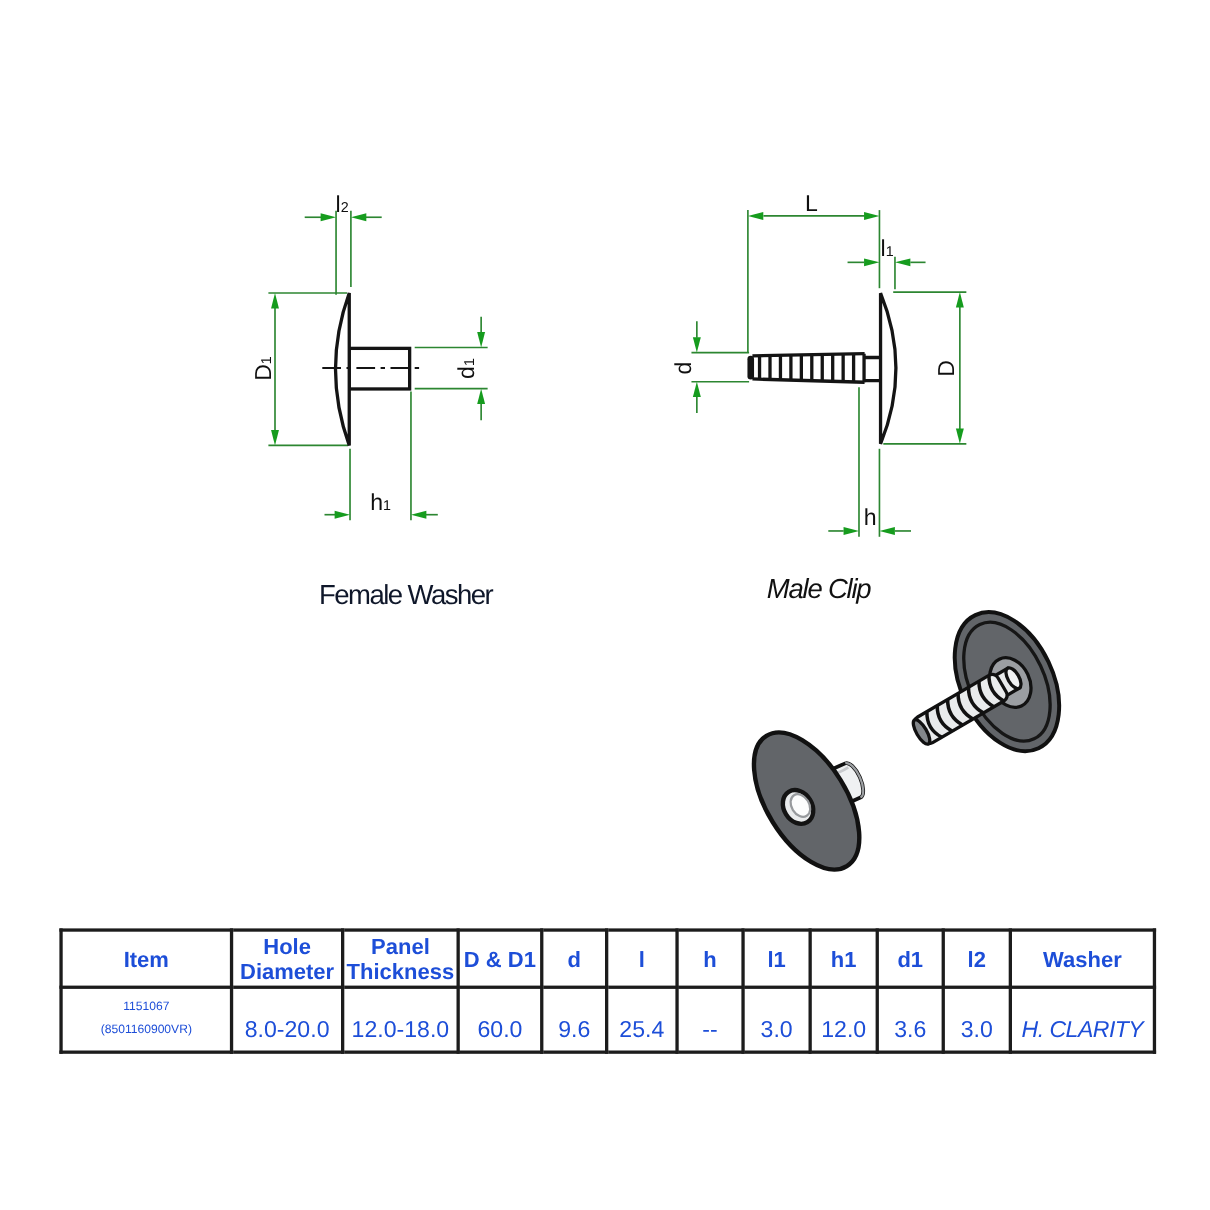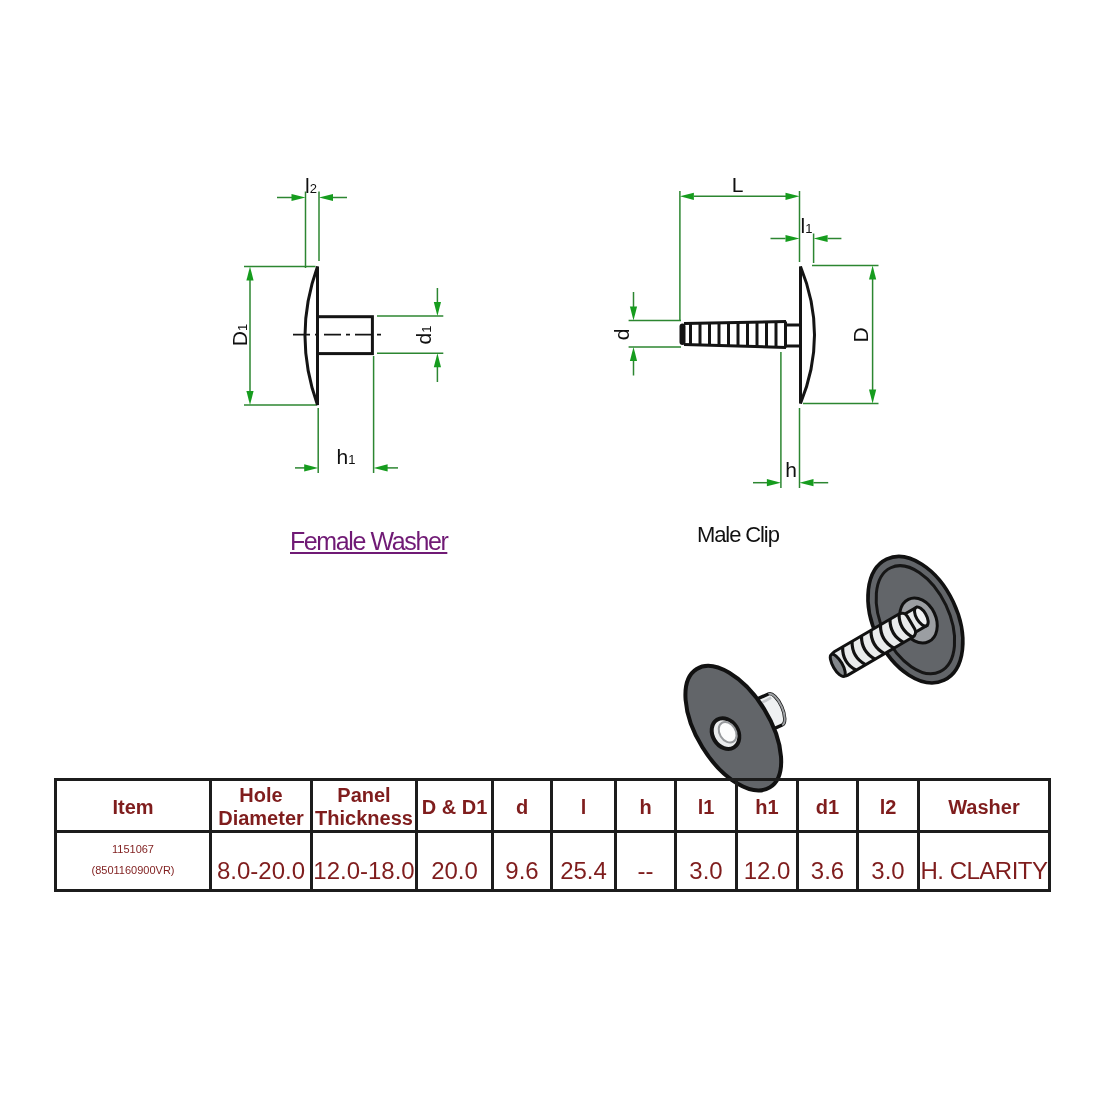"Female Washer" #cap1 { color: #701a75 -> #0f172a; text-decoration: underline -> none }
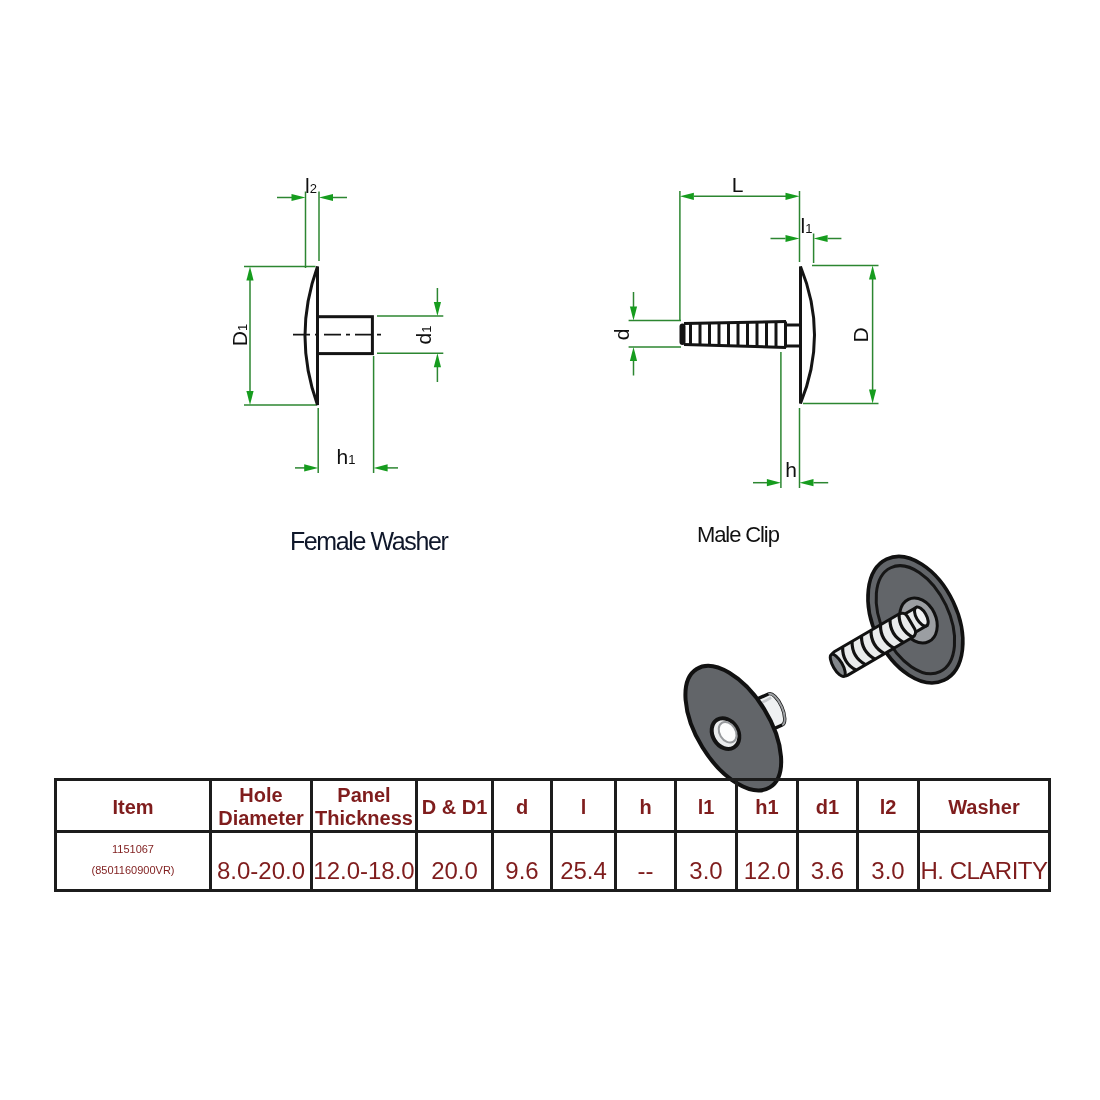"Male Clip" #cap2 { font-size: 22px -> 25px; font-style: none -> italic }
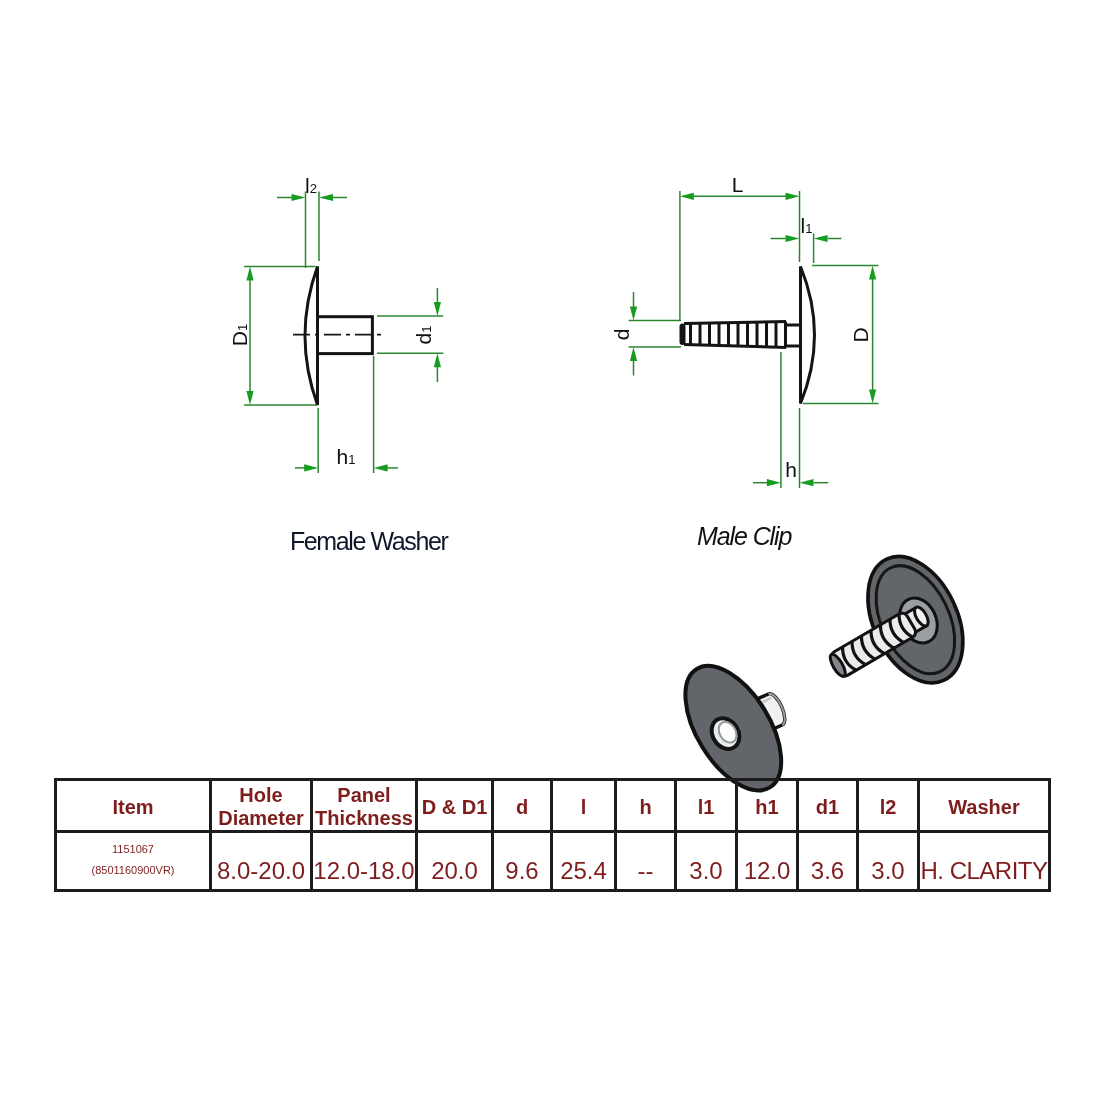"Item" table { color: #7f1d1d -> #1d4ed8; top: 778px -> 844px }
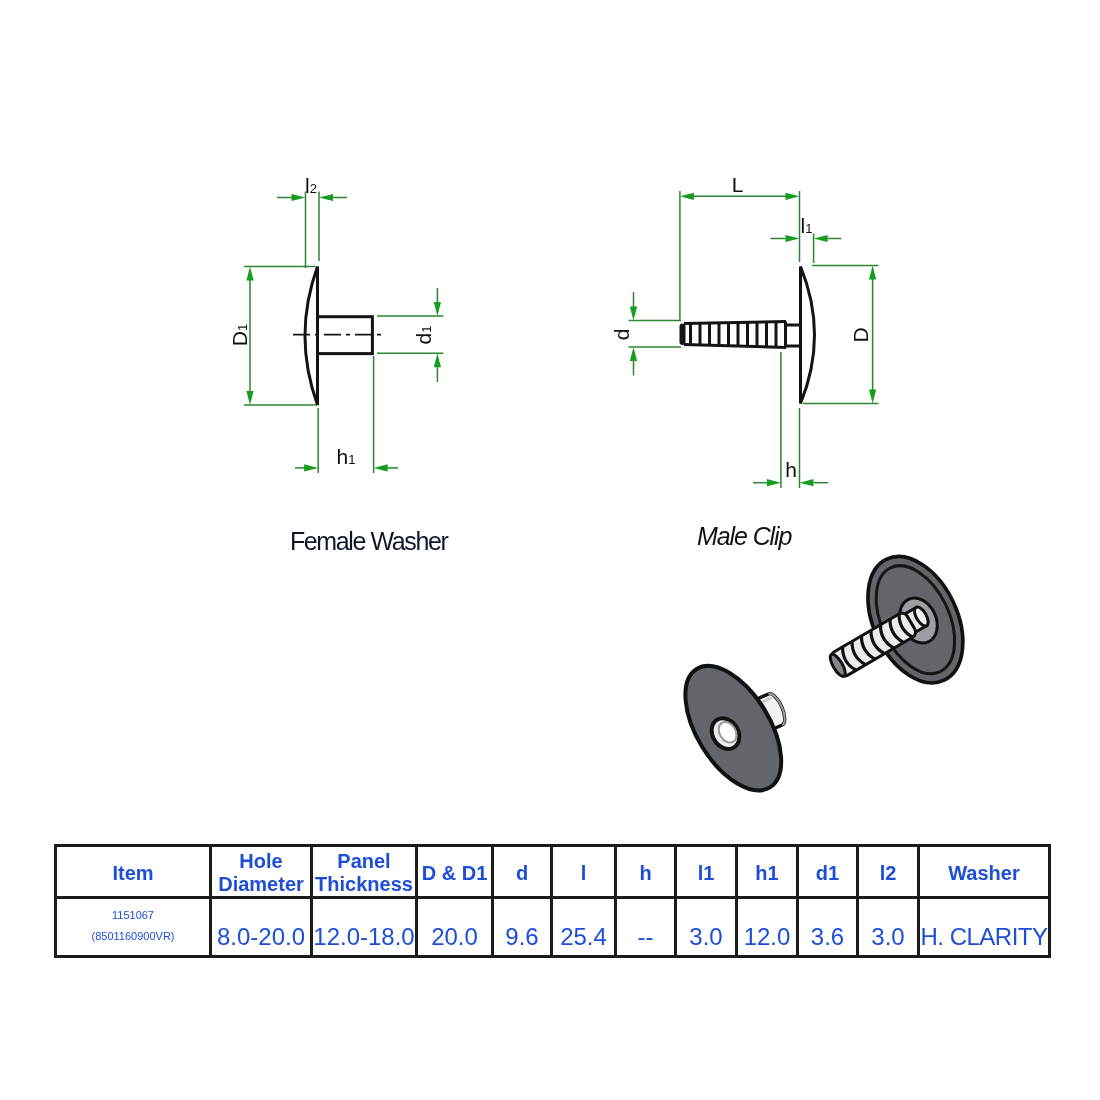"8.0-20.0" td { font-size: 24px -> 21px }
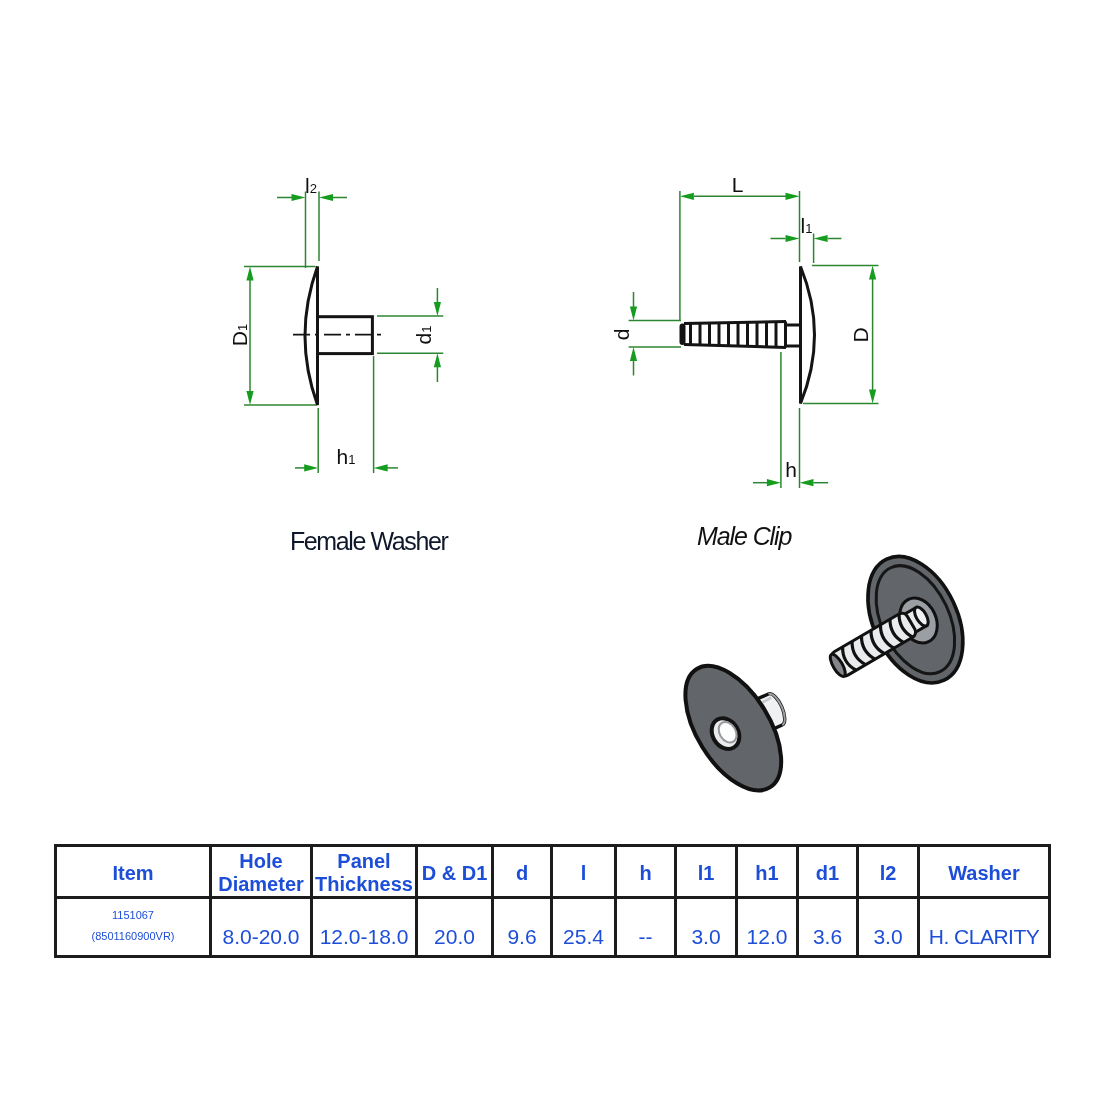"20.0" td { text: 20.0 -> 60.0 }
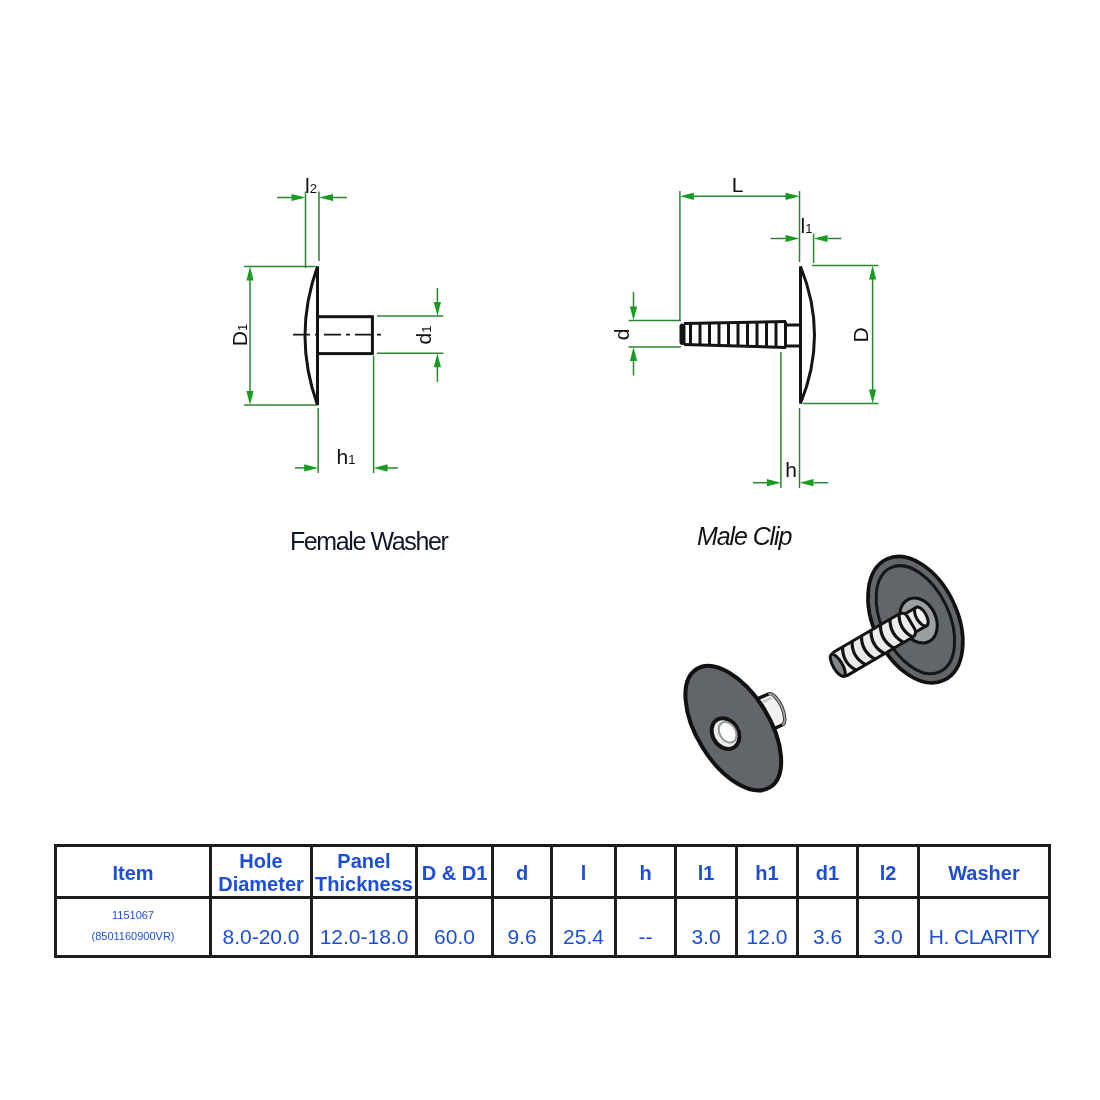"H. CLARITY" td.col { font-style: none -> italic }
